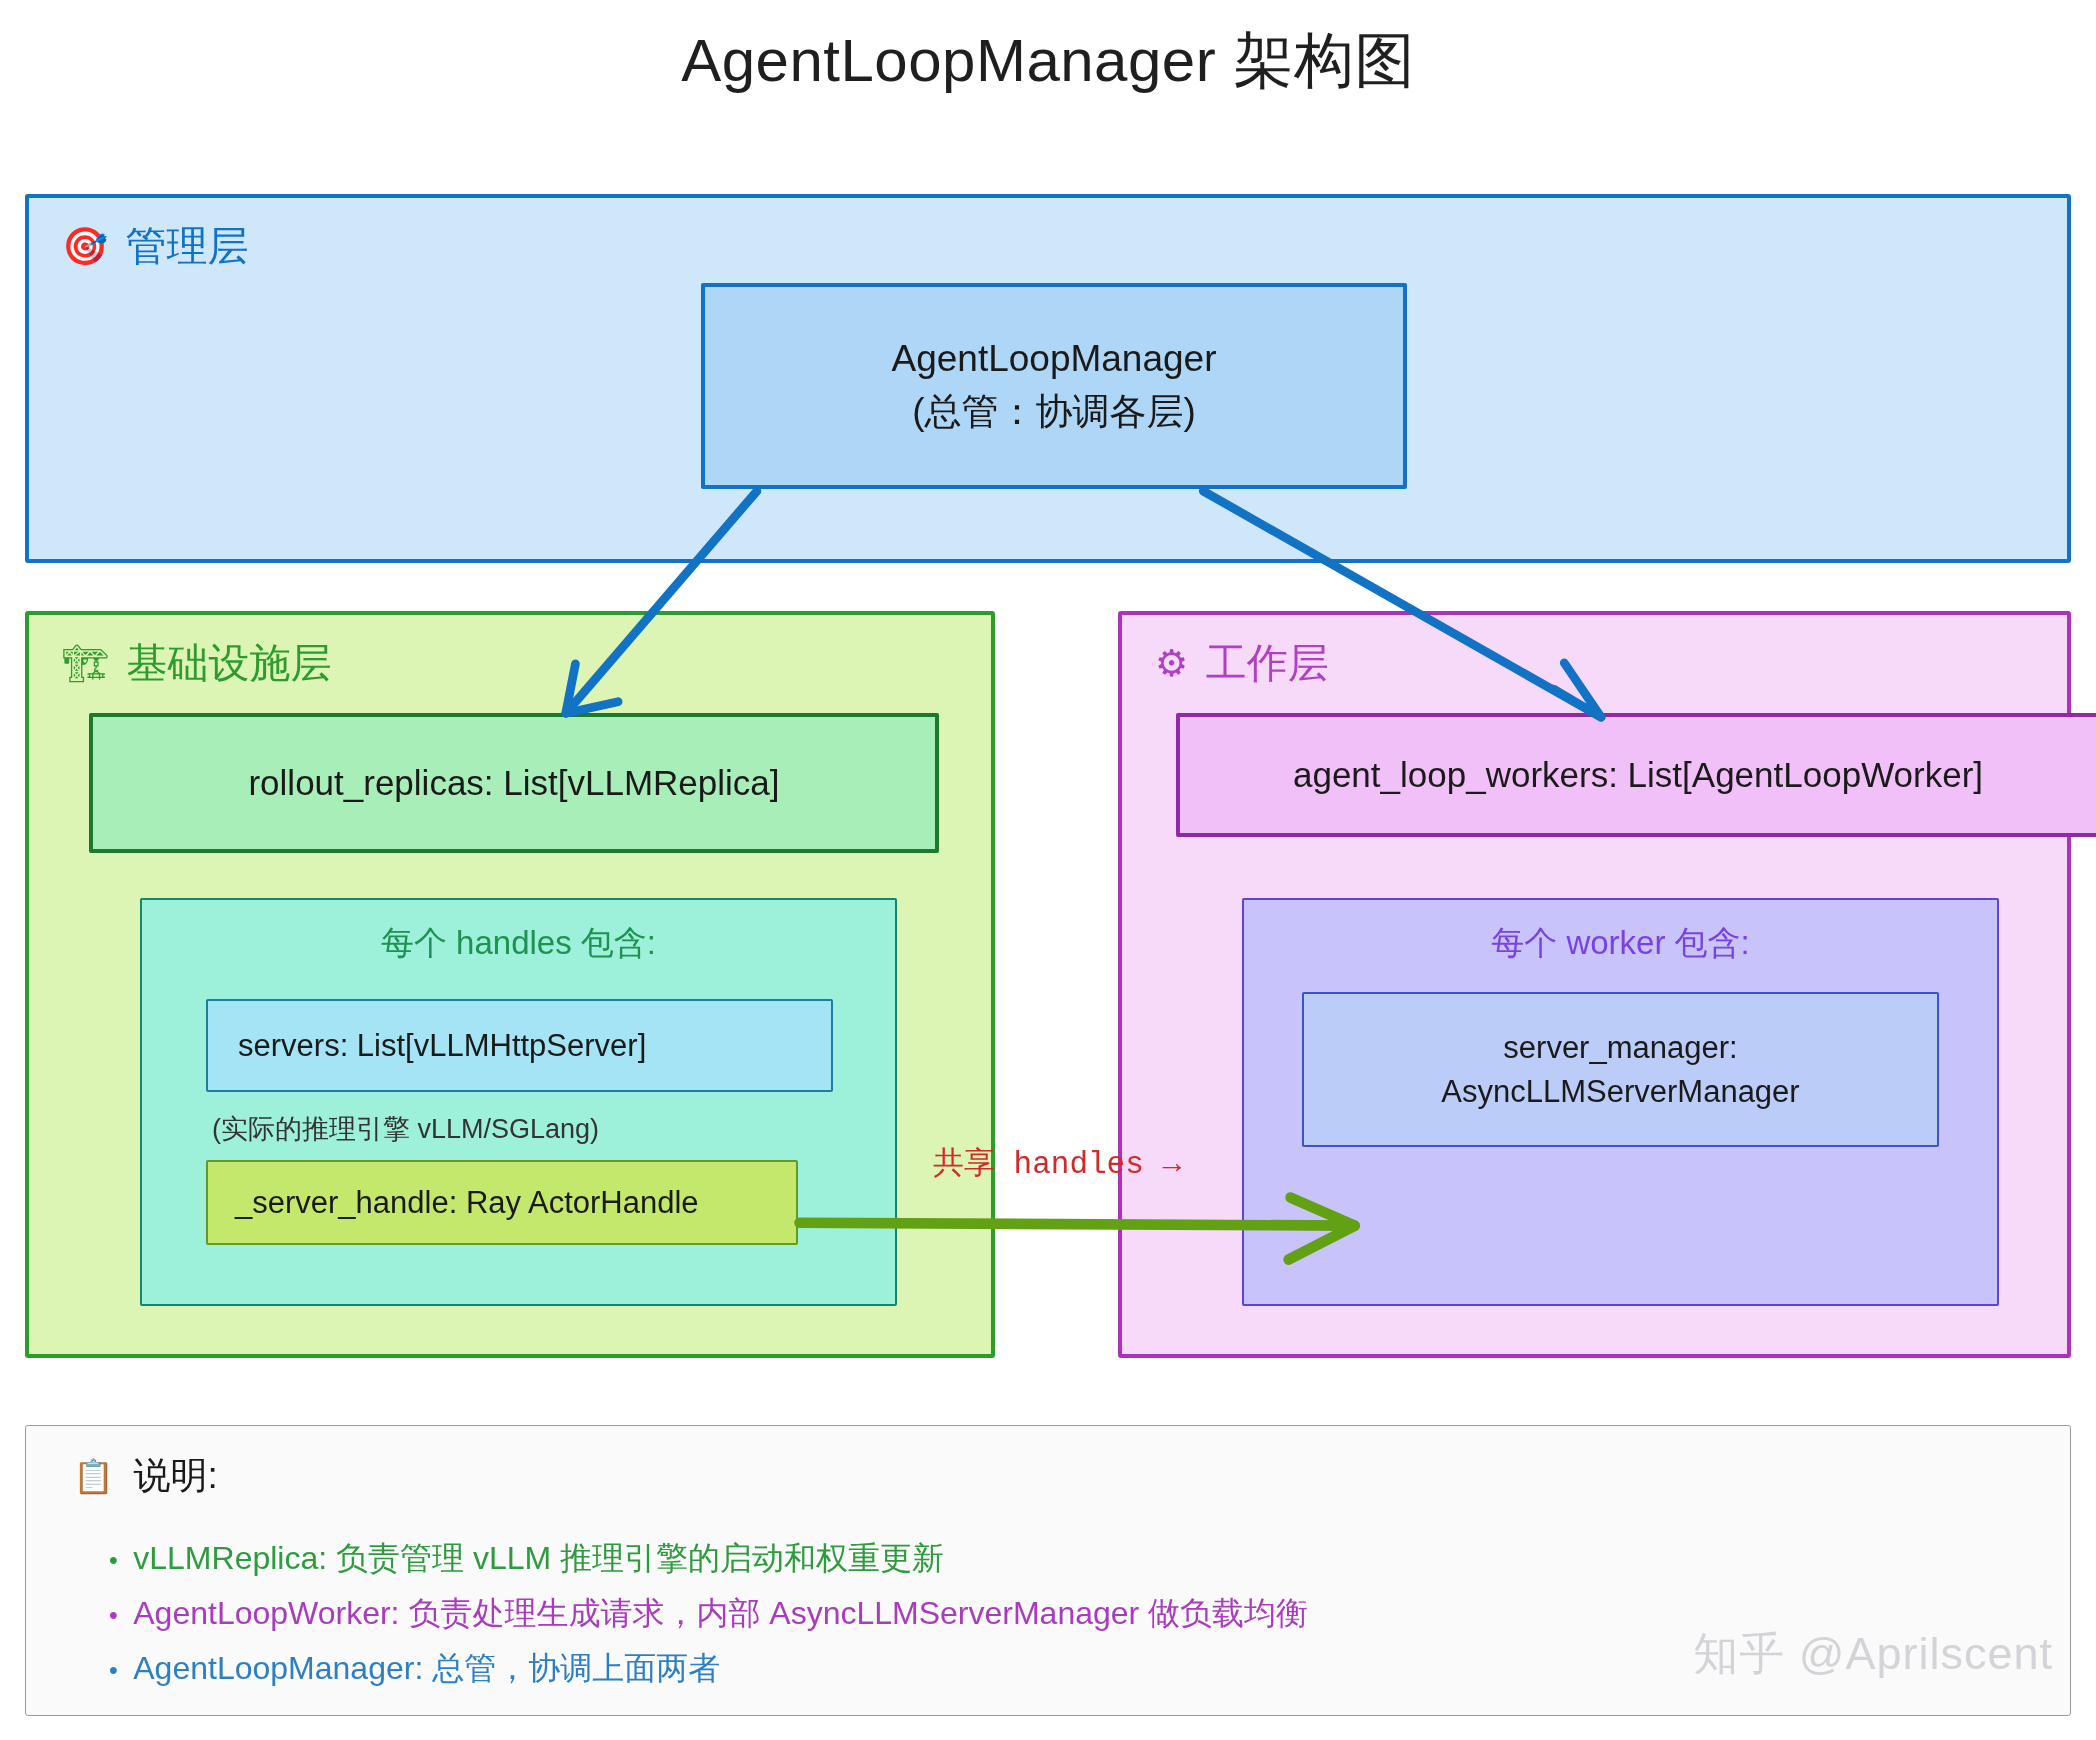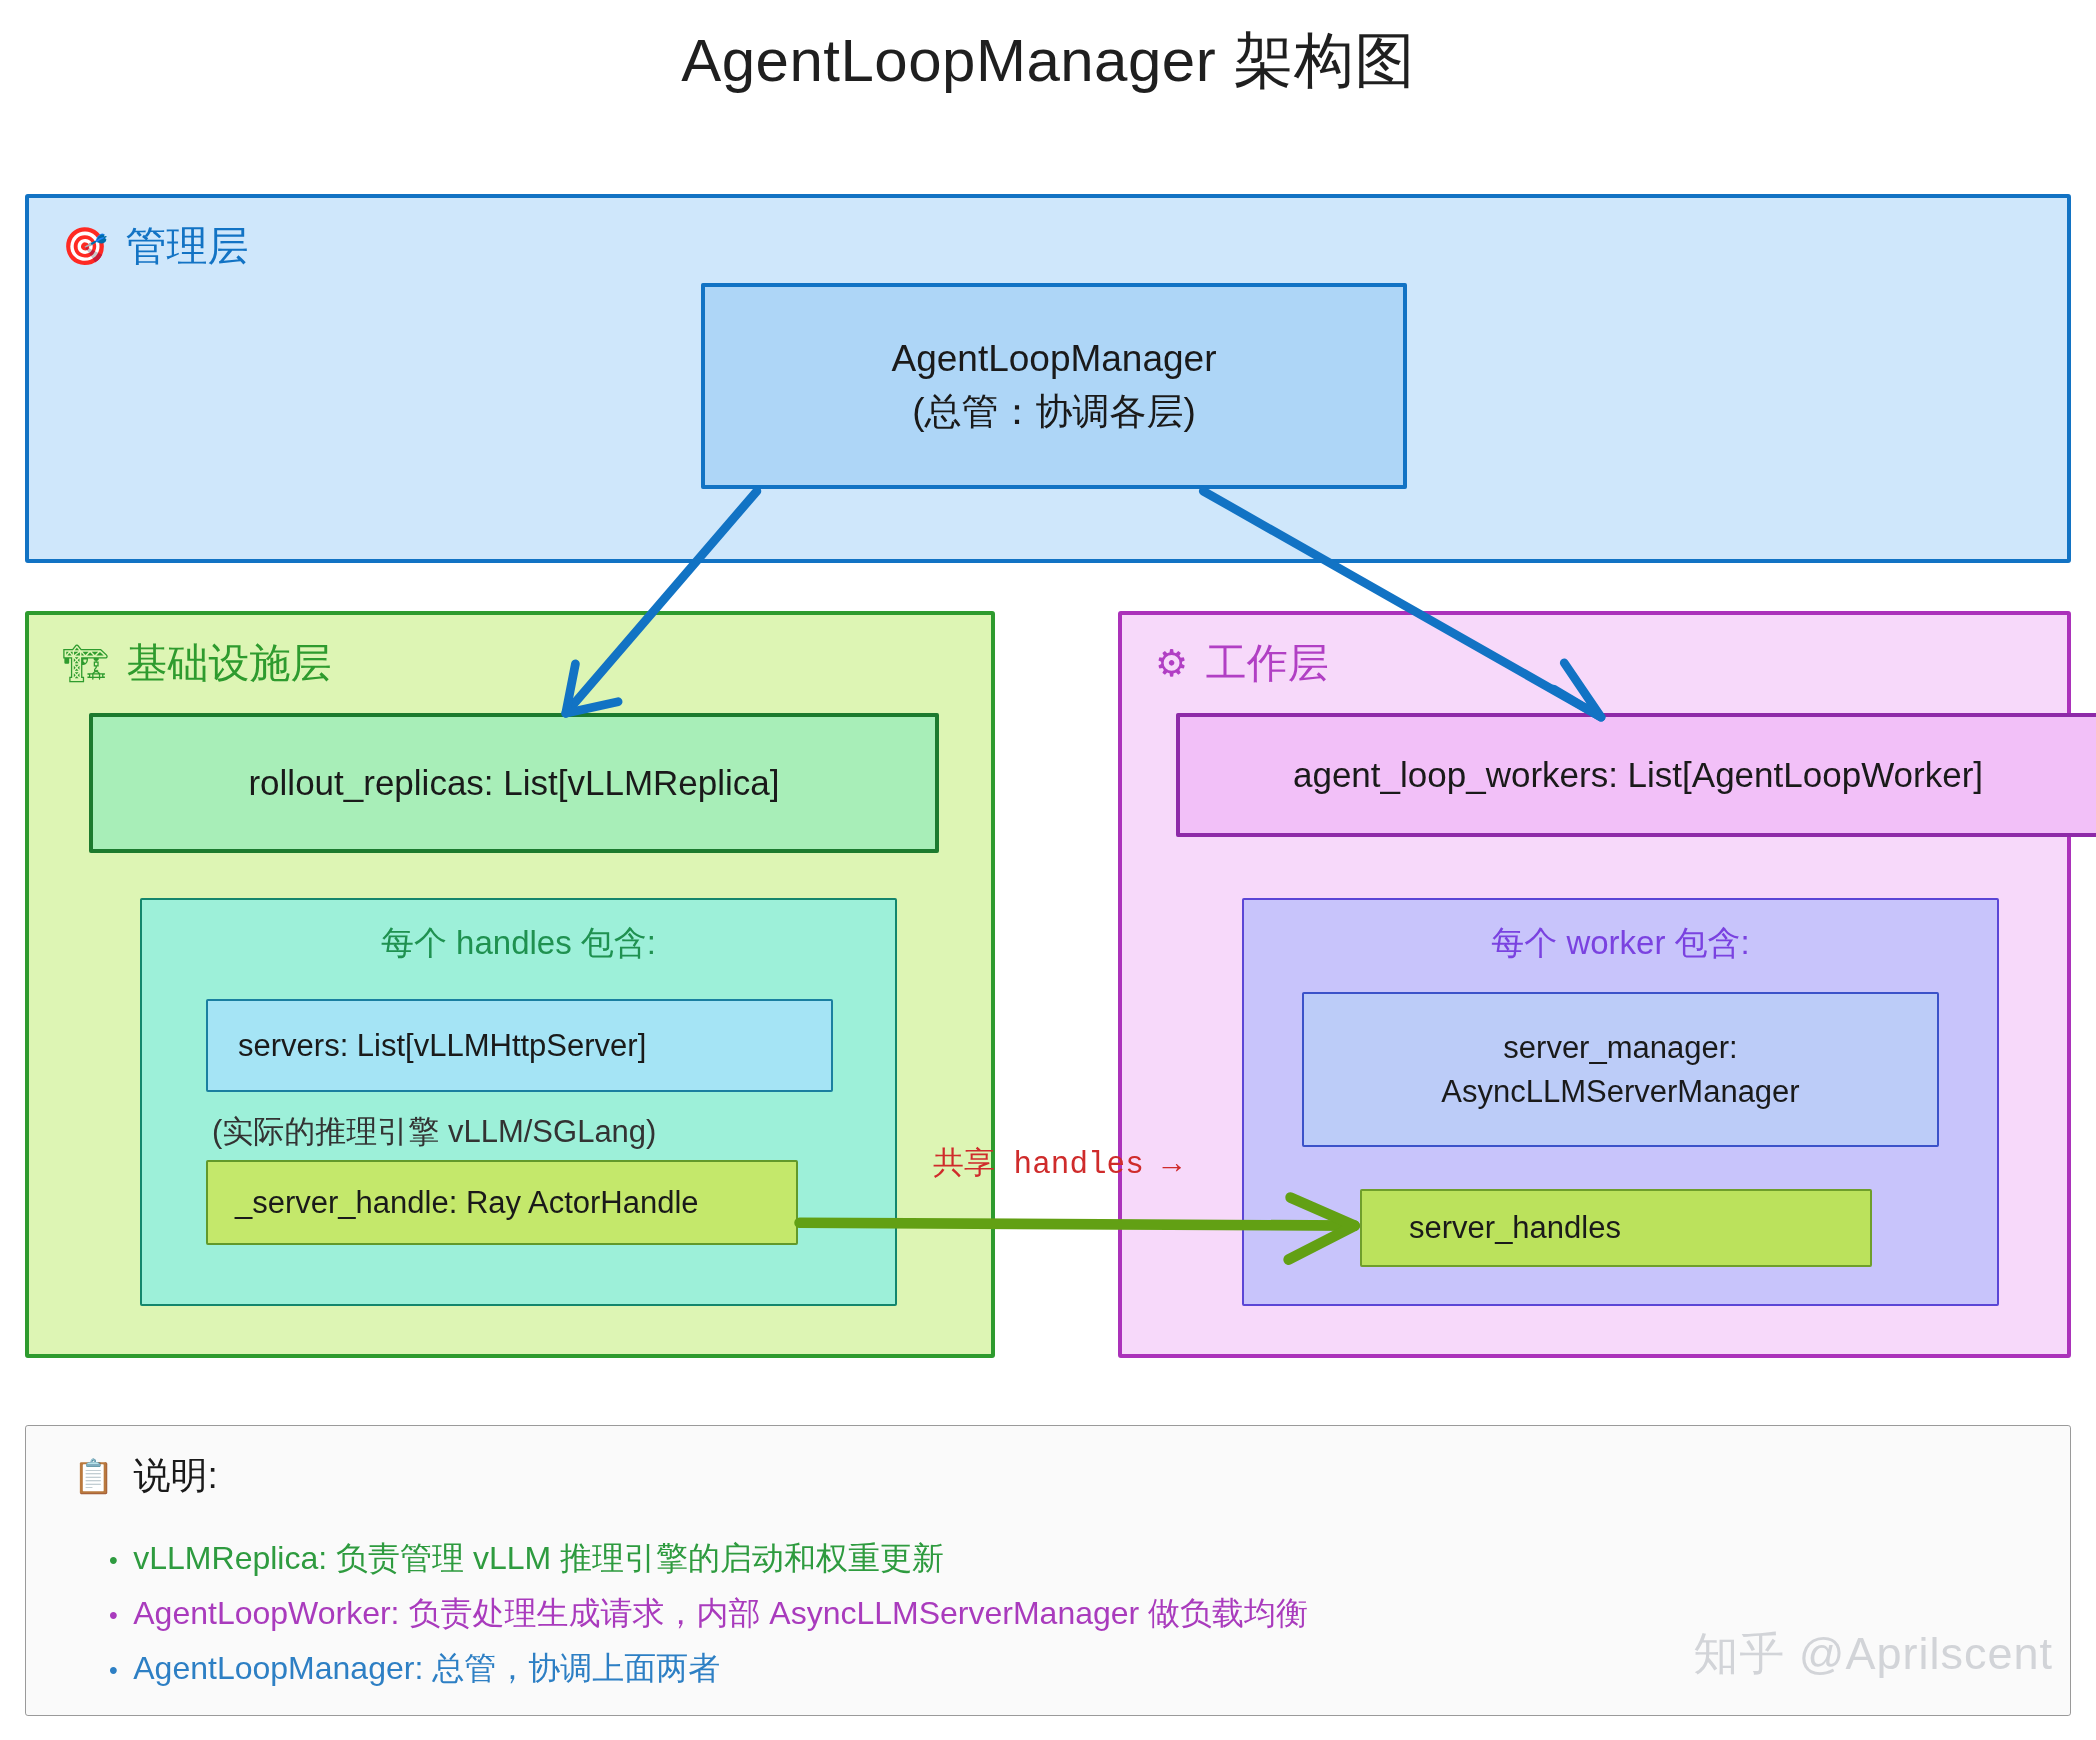"(实际的推理引擎 vLLM/SGLang)" .engine-note { font-size: 31px -> 27px }
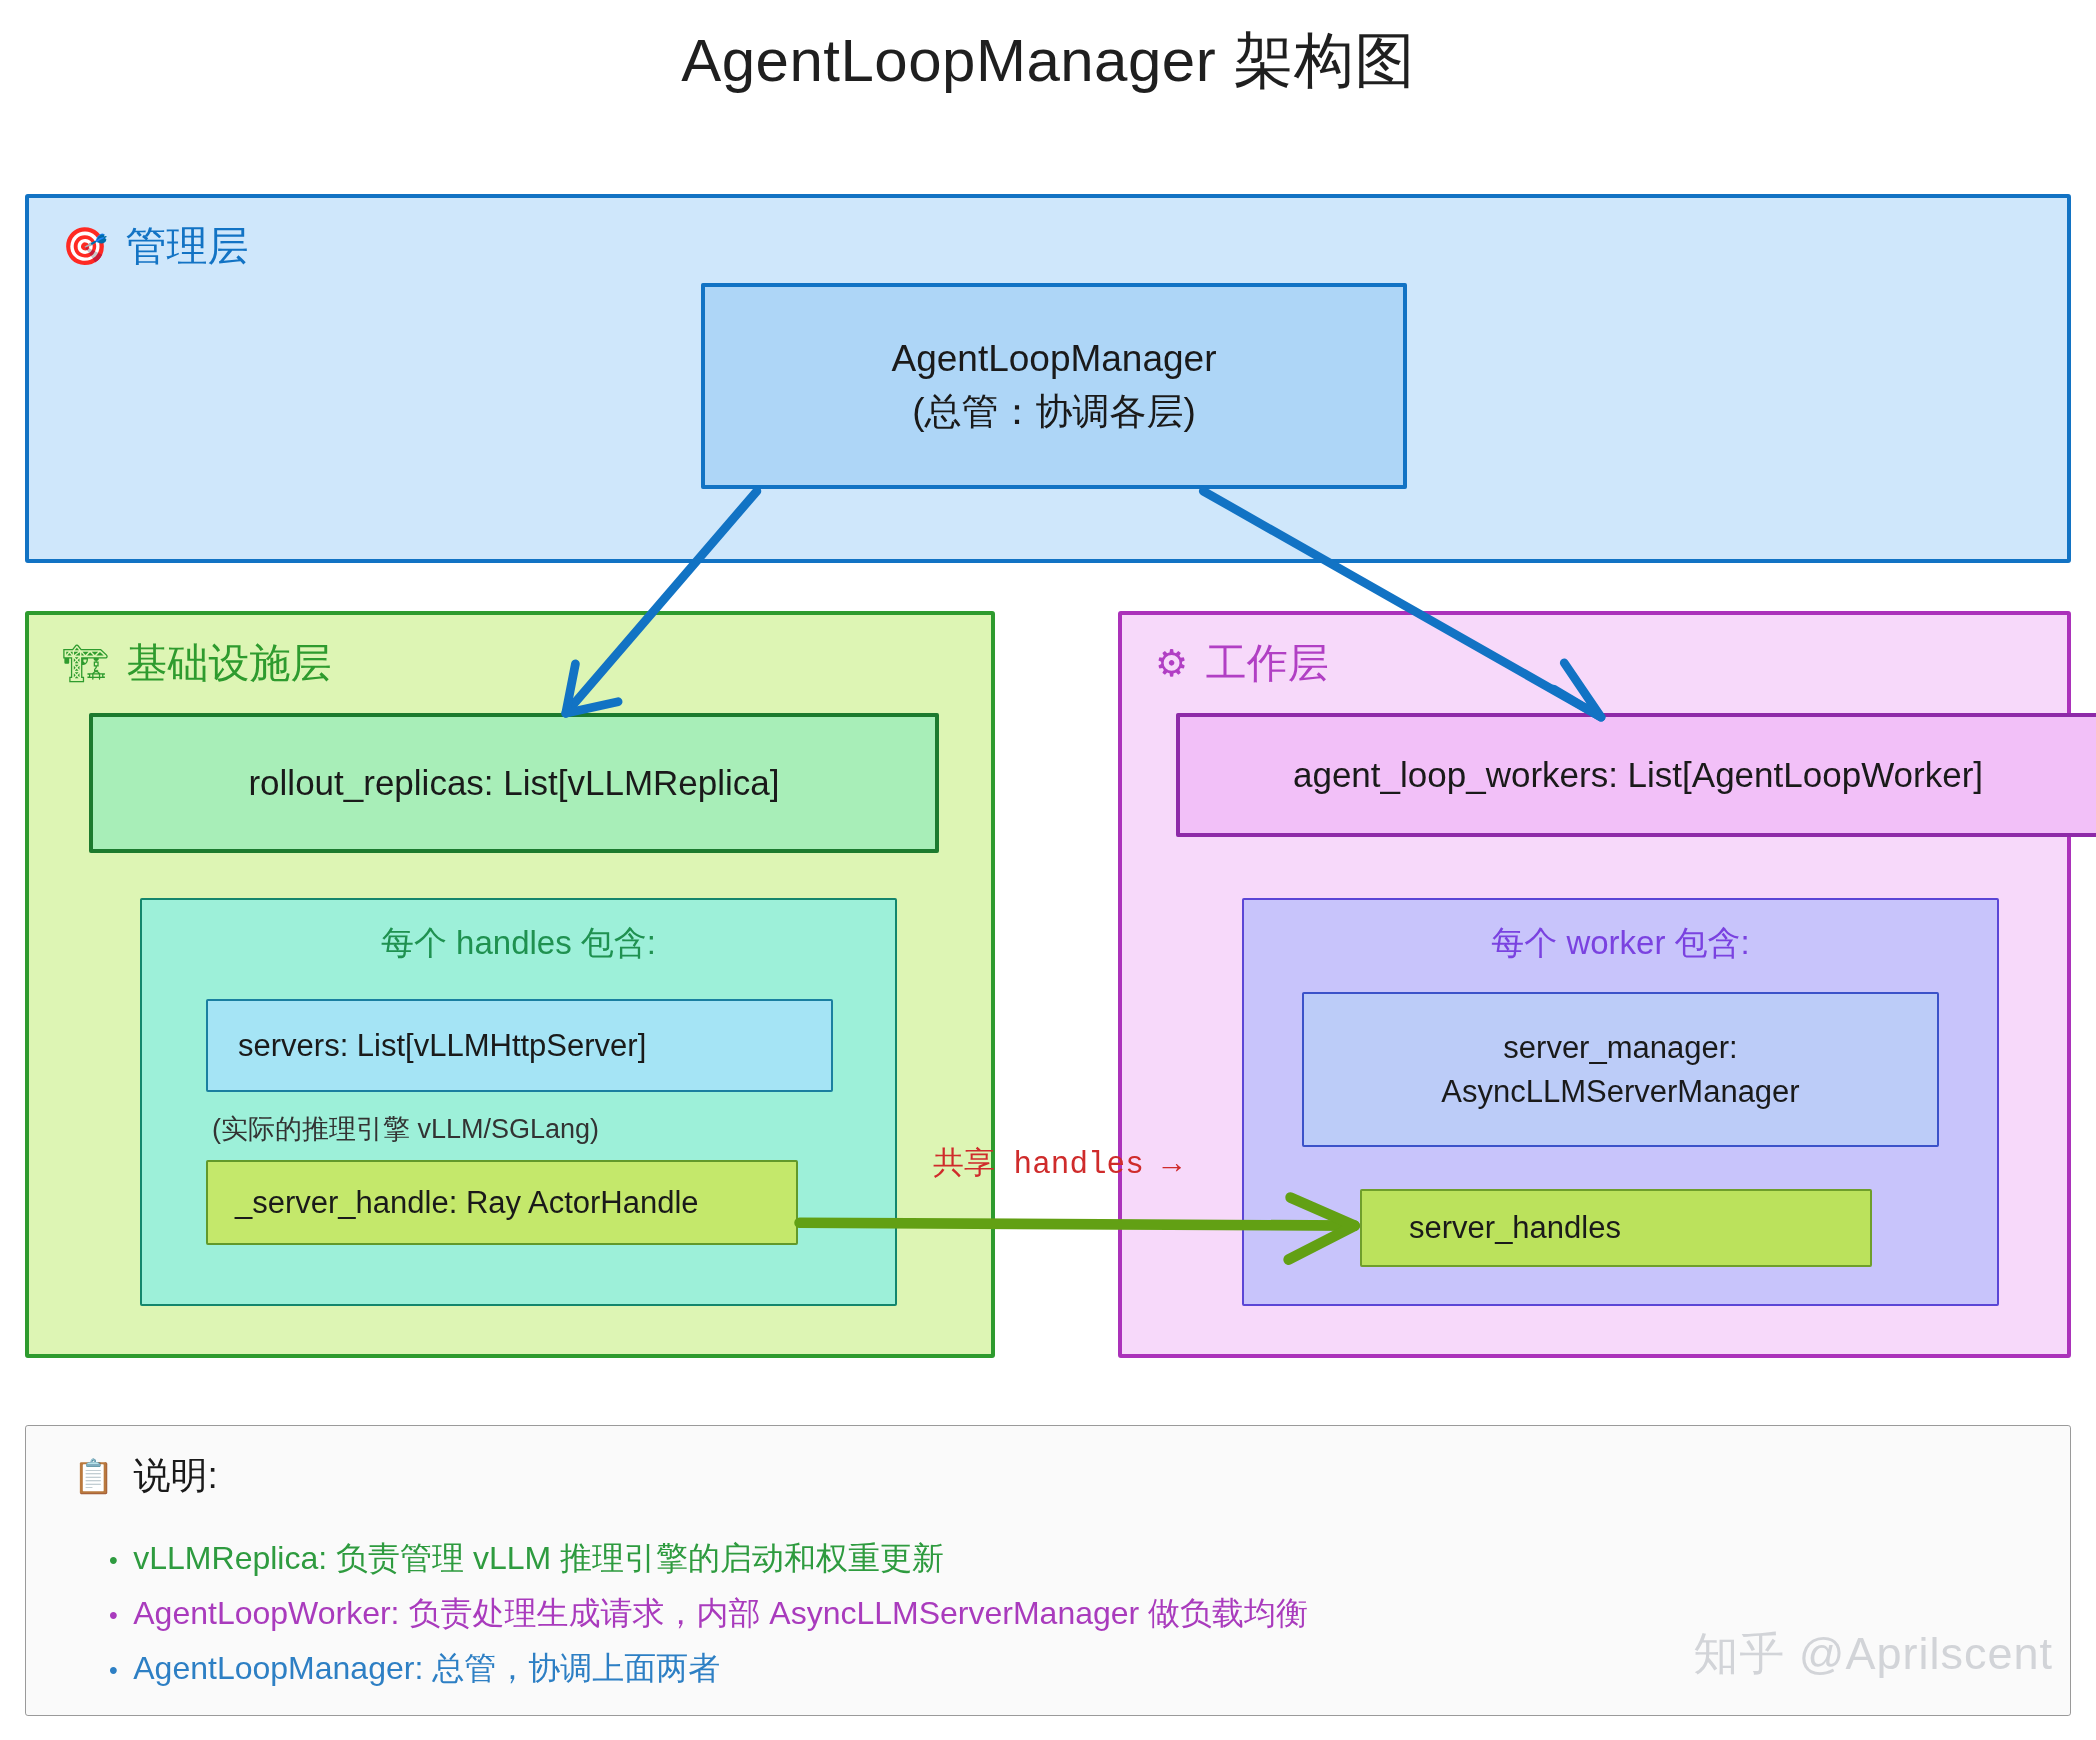"server_handles" div.node { html: <div>server_handles</div> -> none }
